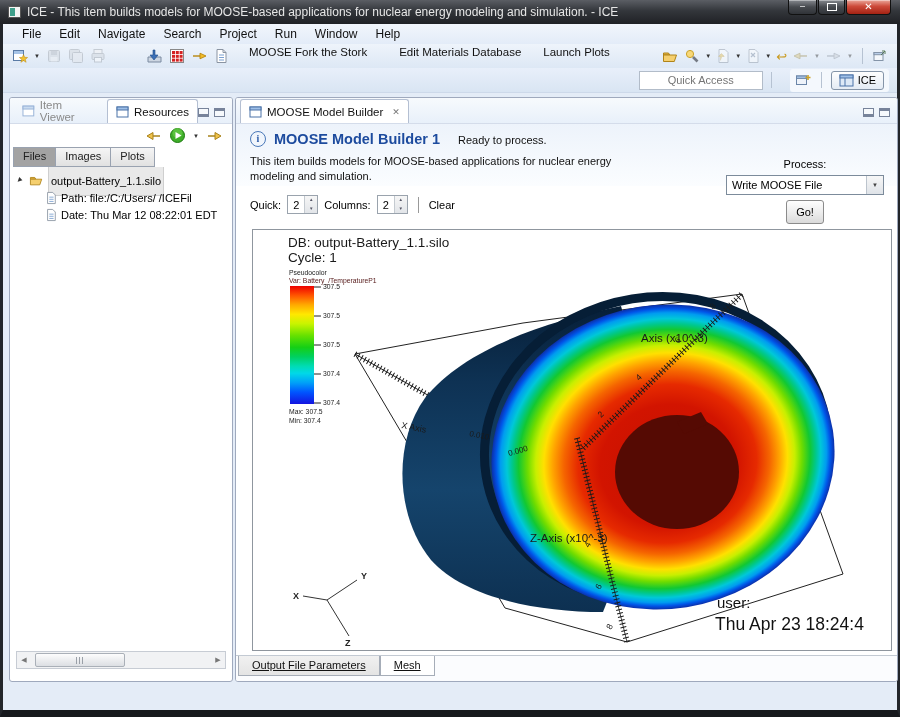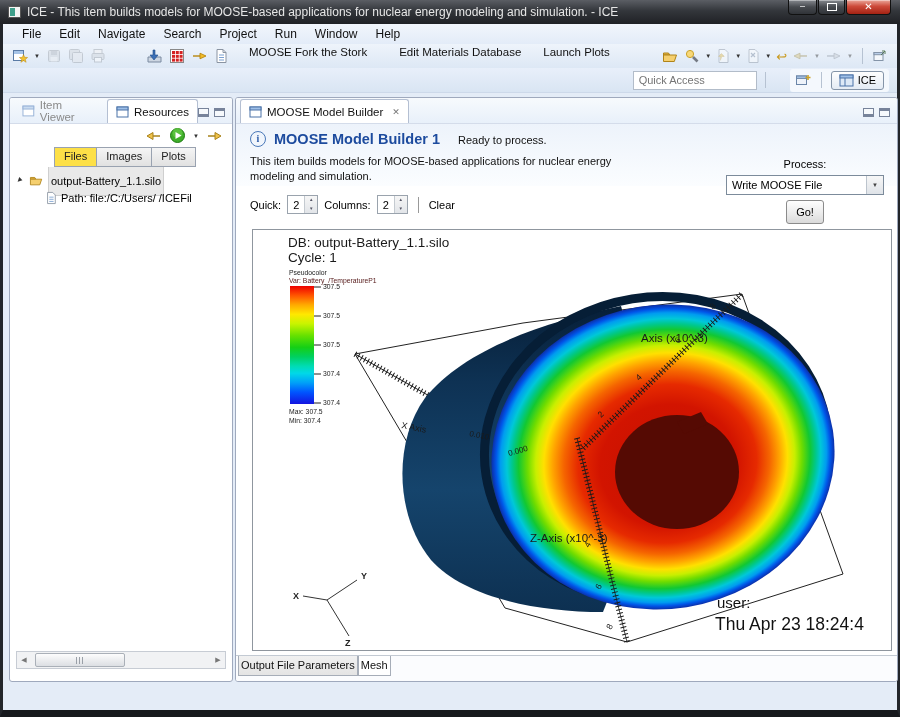"Quick Access" .qa-input { text-align: none -> center }
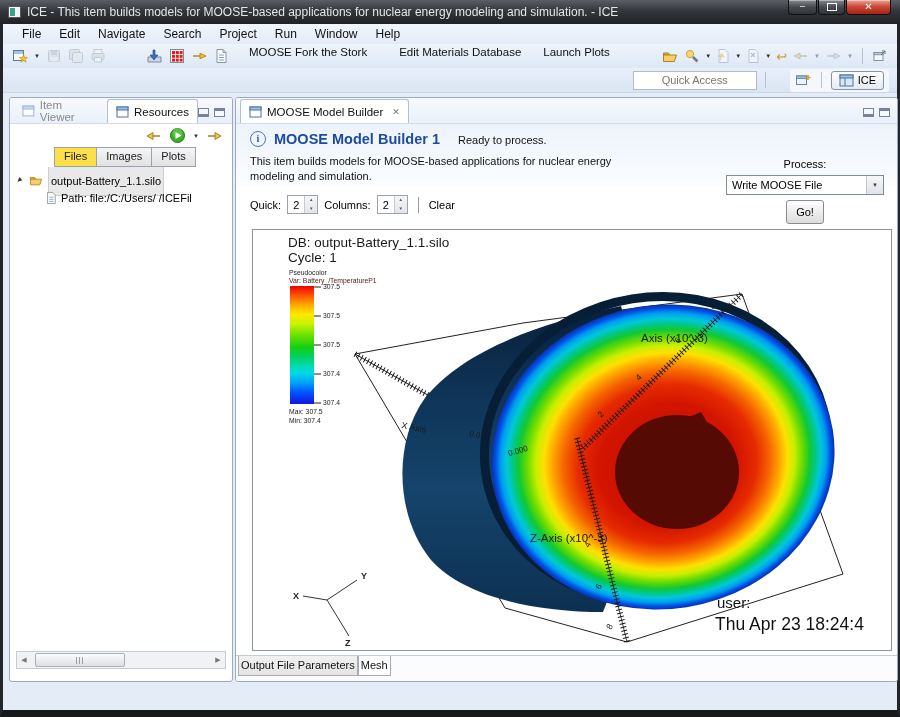"ICE" .persp-wrap { margin-left: 20px -> 14px }
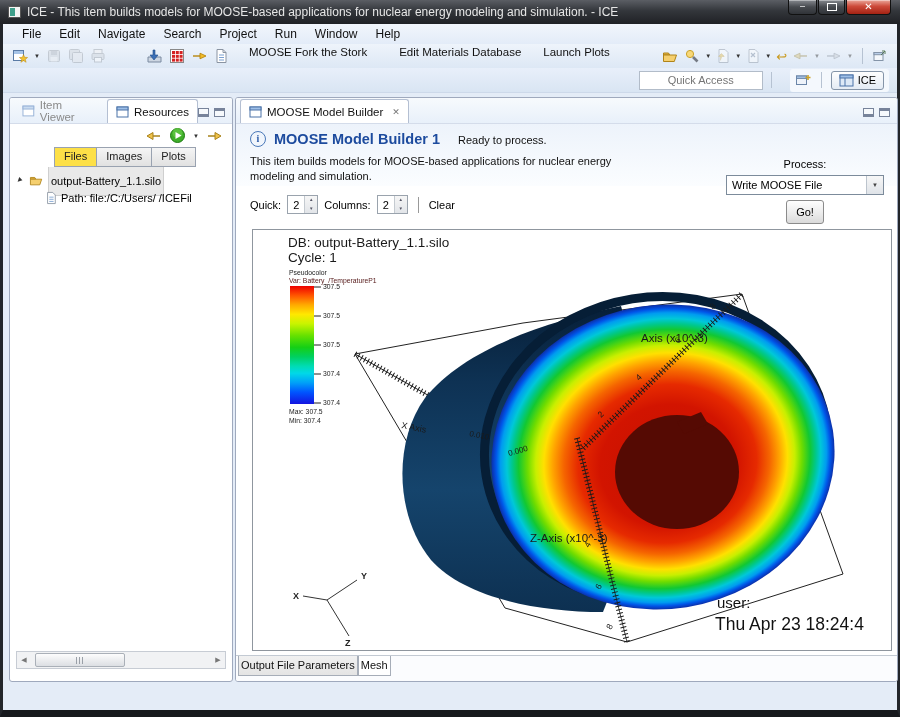"Files" .stab.active { background: #fde047 -> #a3a3a3; margin-left: 41px -> none }
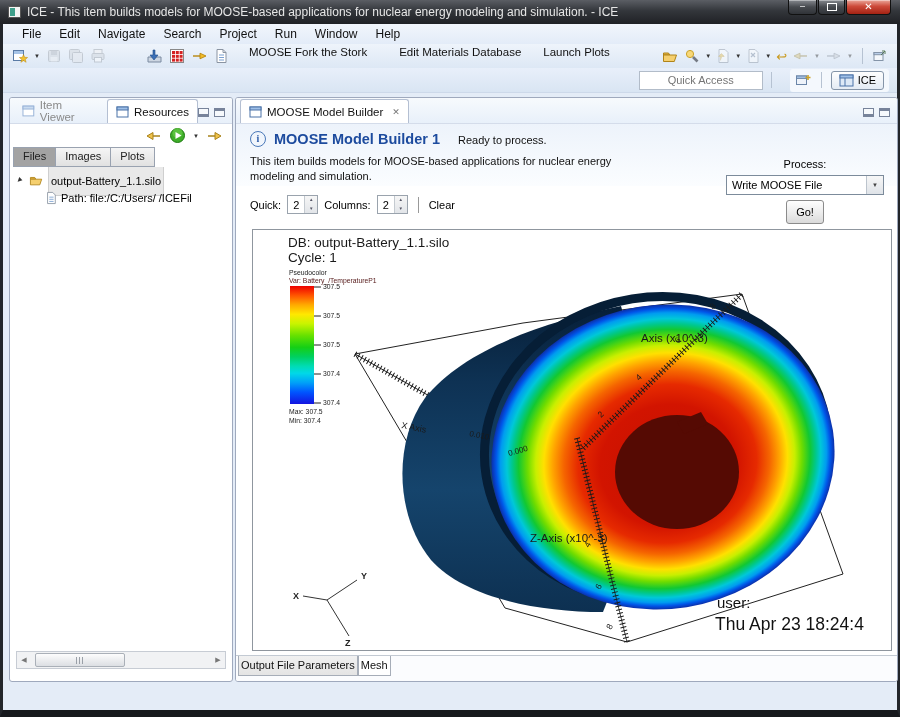"Date: Thu Mar 12 08:22:01" div.trow { html: none -> <div> <svg> <path></path> <line></line> <line></line> <line></line> </svg> <span>Date: Thu Mar 12 08:22:01 EDT</span> </div> }
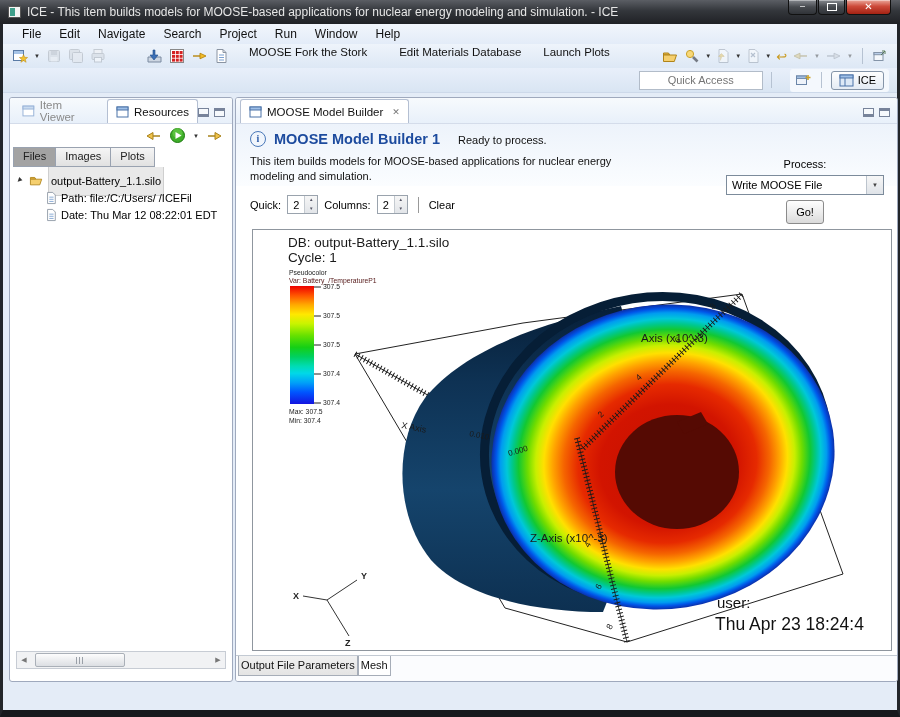"Output File Parameters" .btab { padding: 3px 2px 4px -> 3px 13px 4px; text-decoration: none -> underline }
